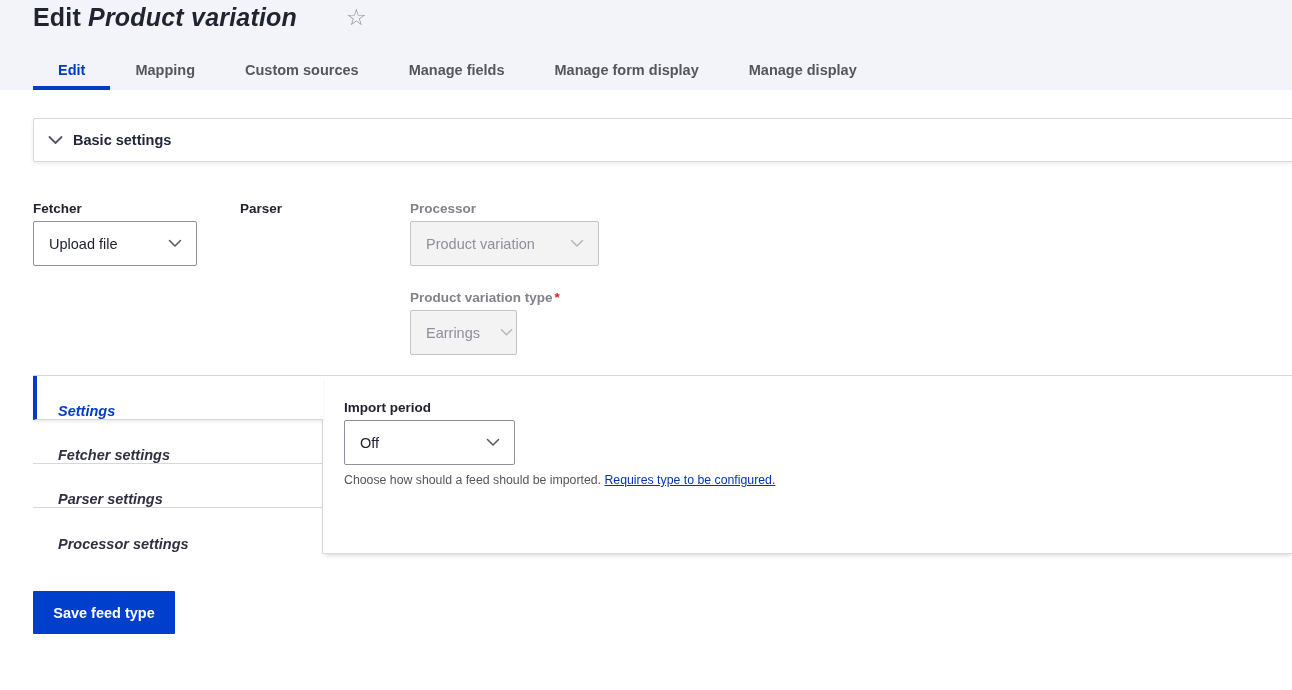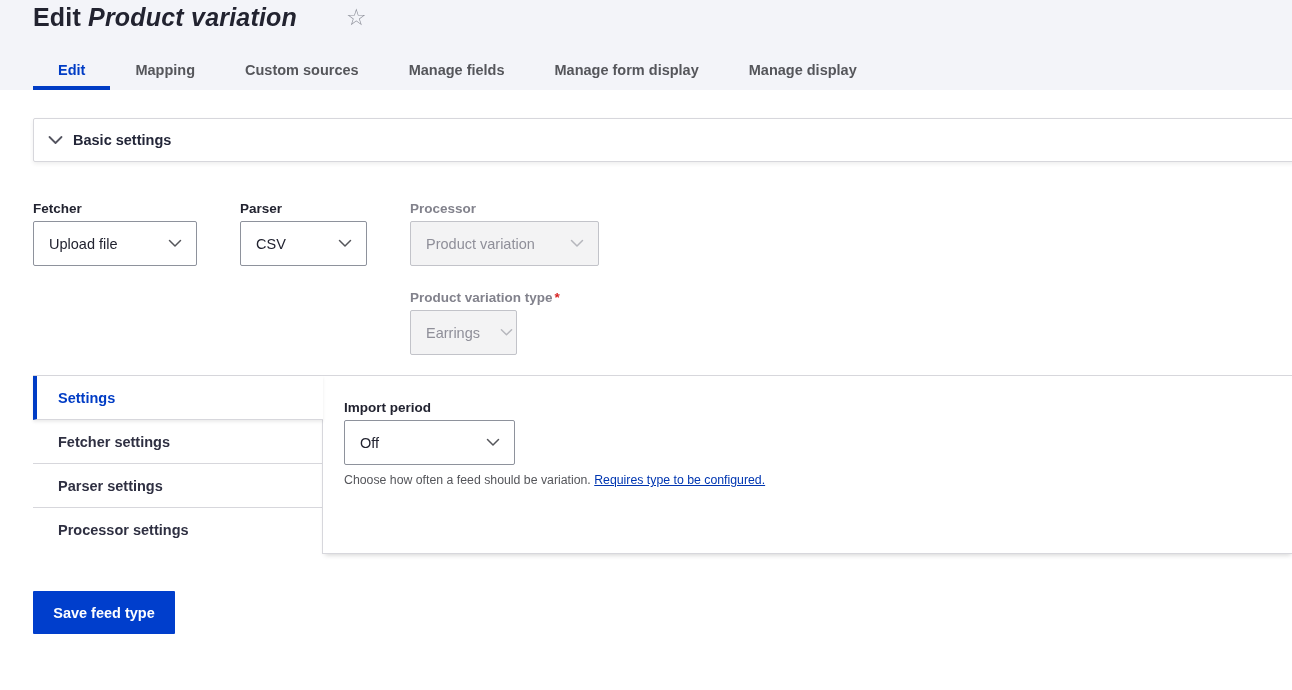"CSV" div.selectbox { html: <div> <span>CSV</span> <span> <svg> <polyline></polyline> </svg> </span> </div> -> none }
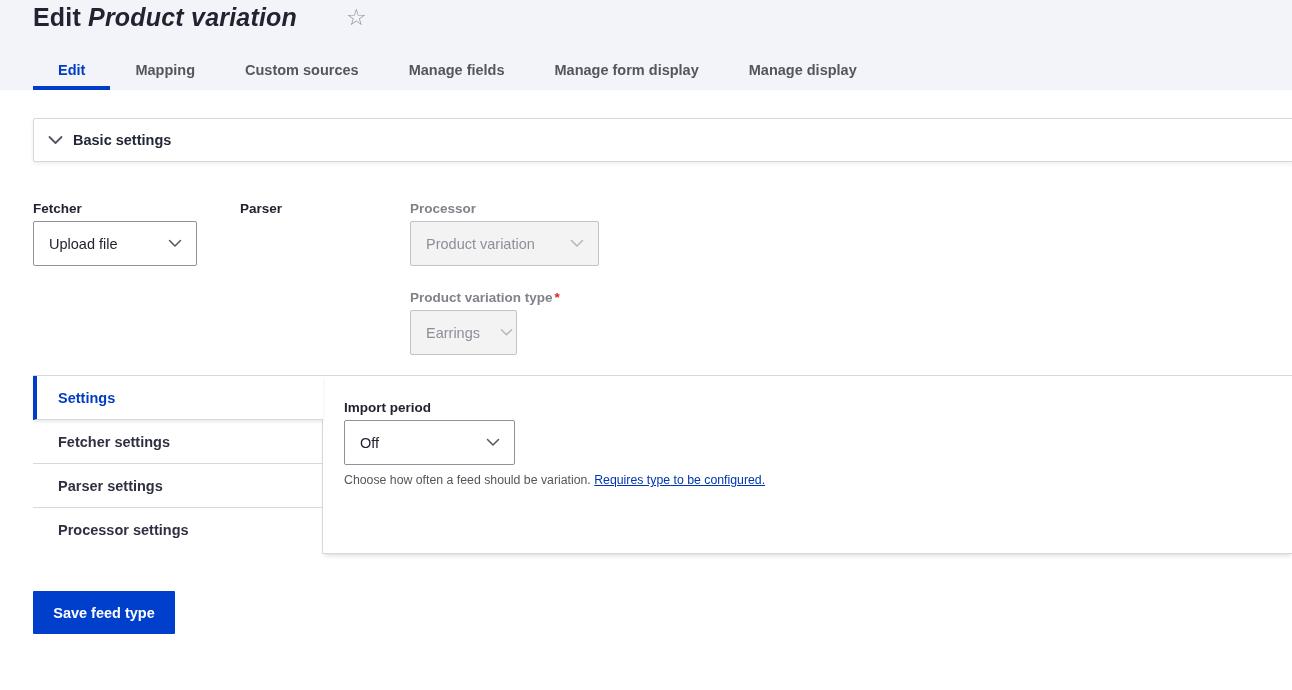"Settings" .vtab { align-items: center -> flex-end; font-style: none -> italic }
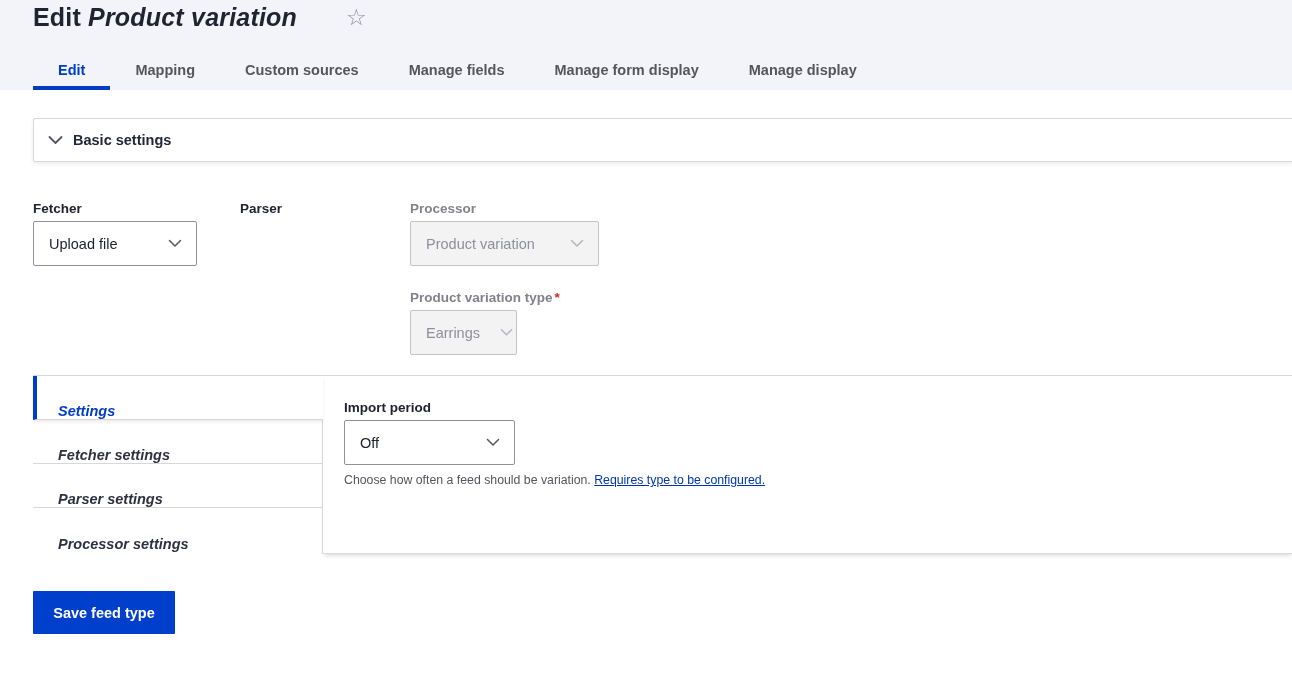"Choose how often a feed" span { text: often a feed should be variation -> should a feed should be imported }
